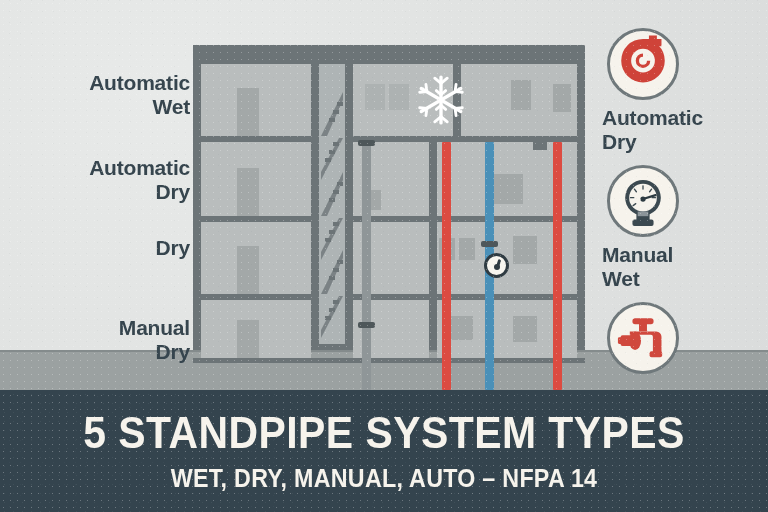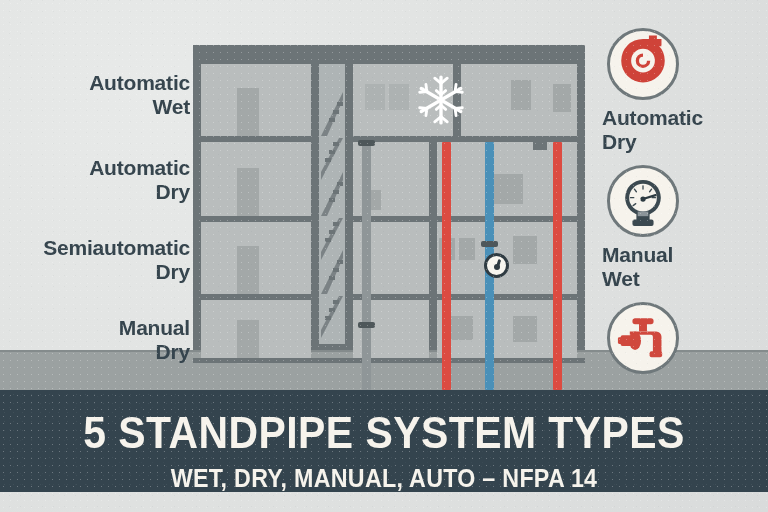"Semiautomatic" div { html: <div>Semiautomatic</div> -> none }
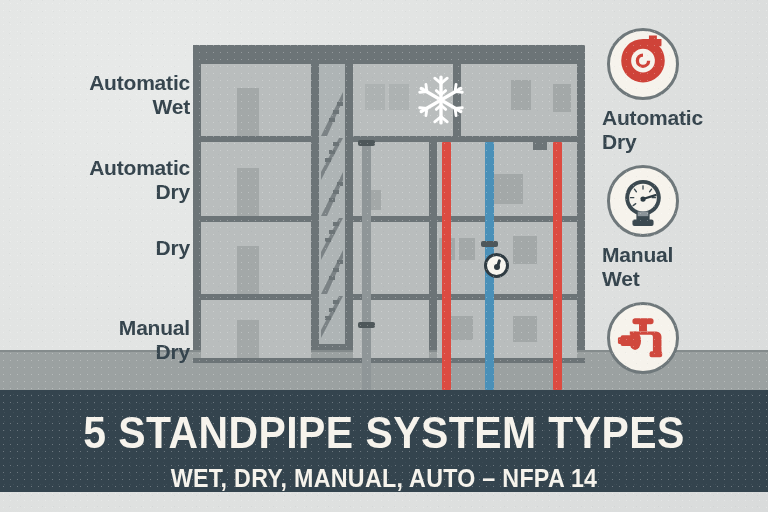"5 STANDPIPE SYSTEM TYPES" .footer { height: 102px -> 122px }
